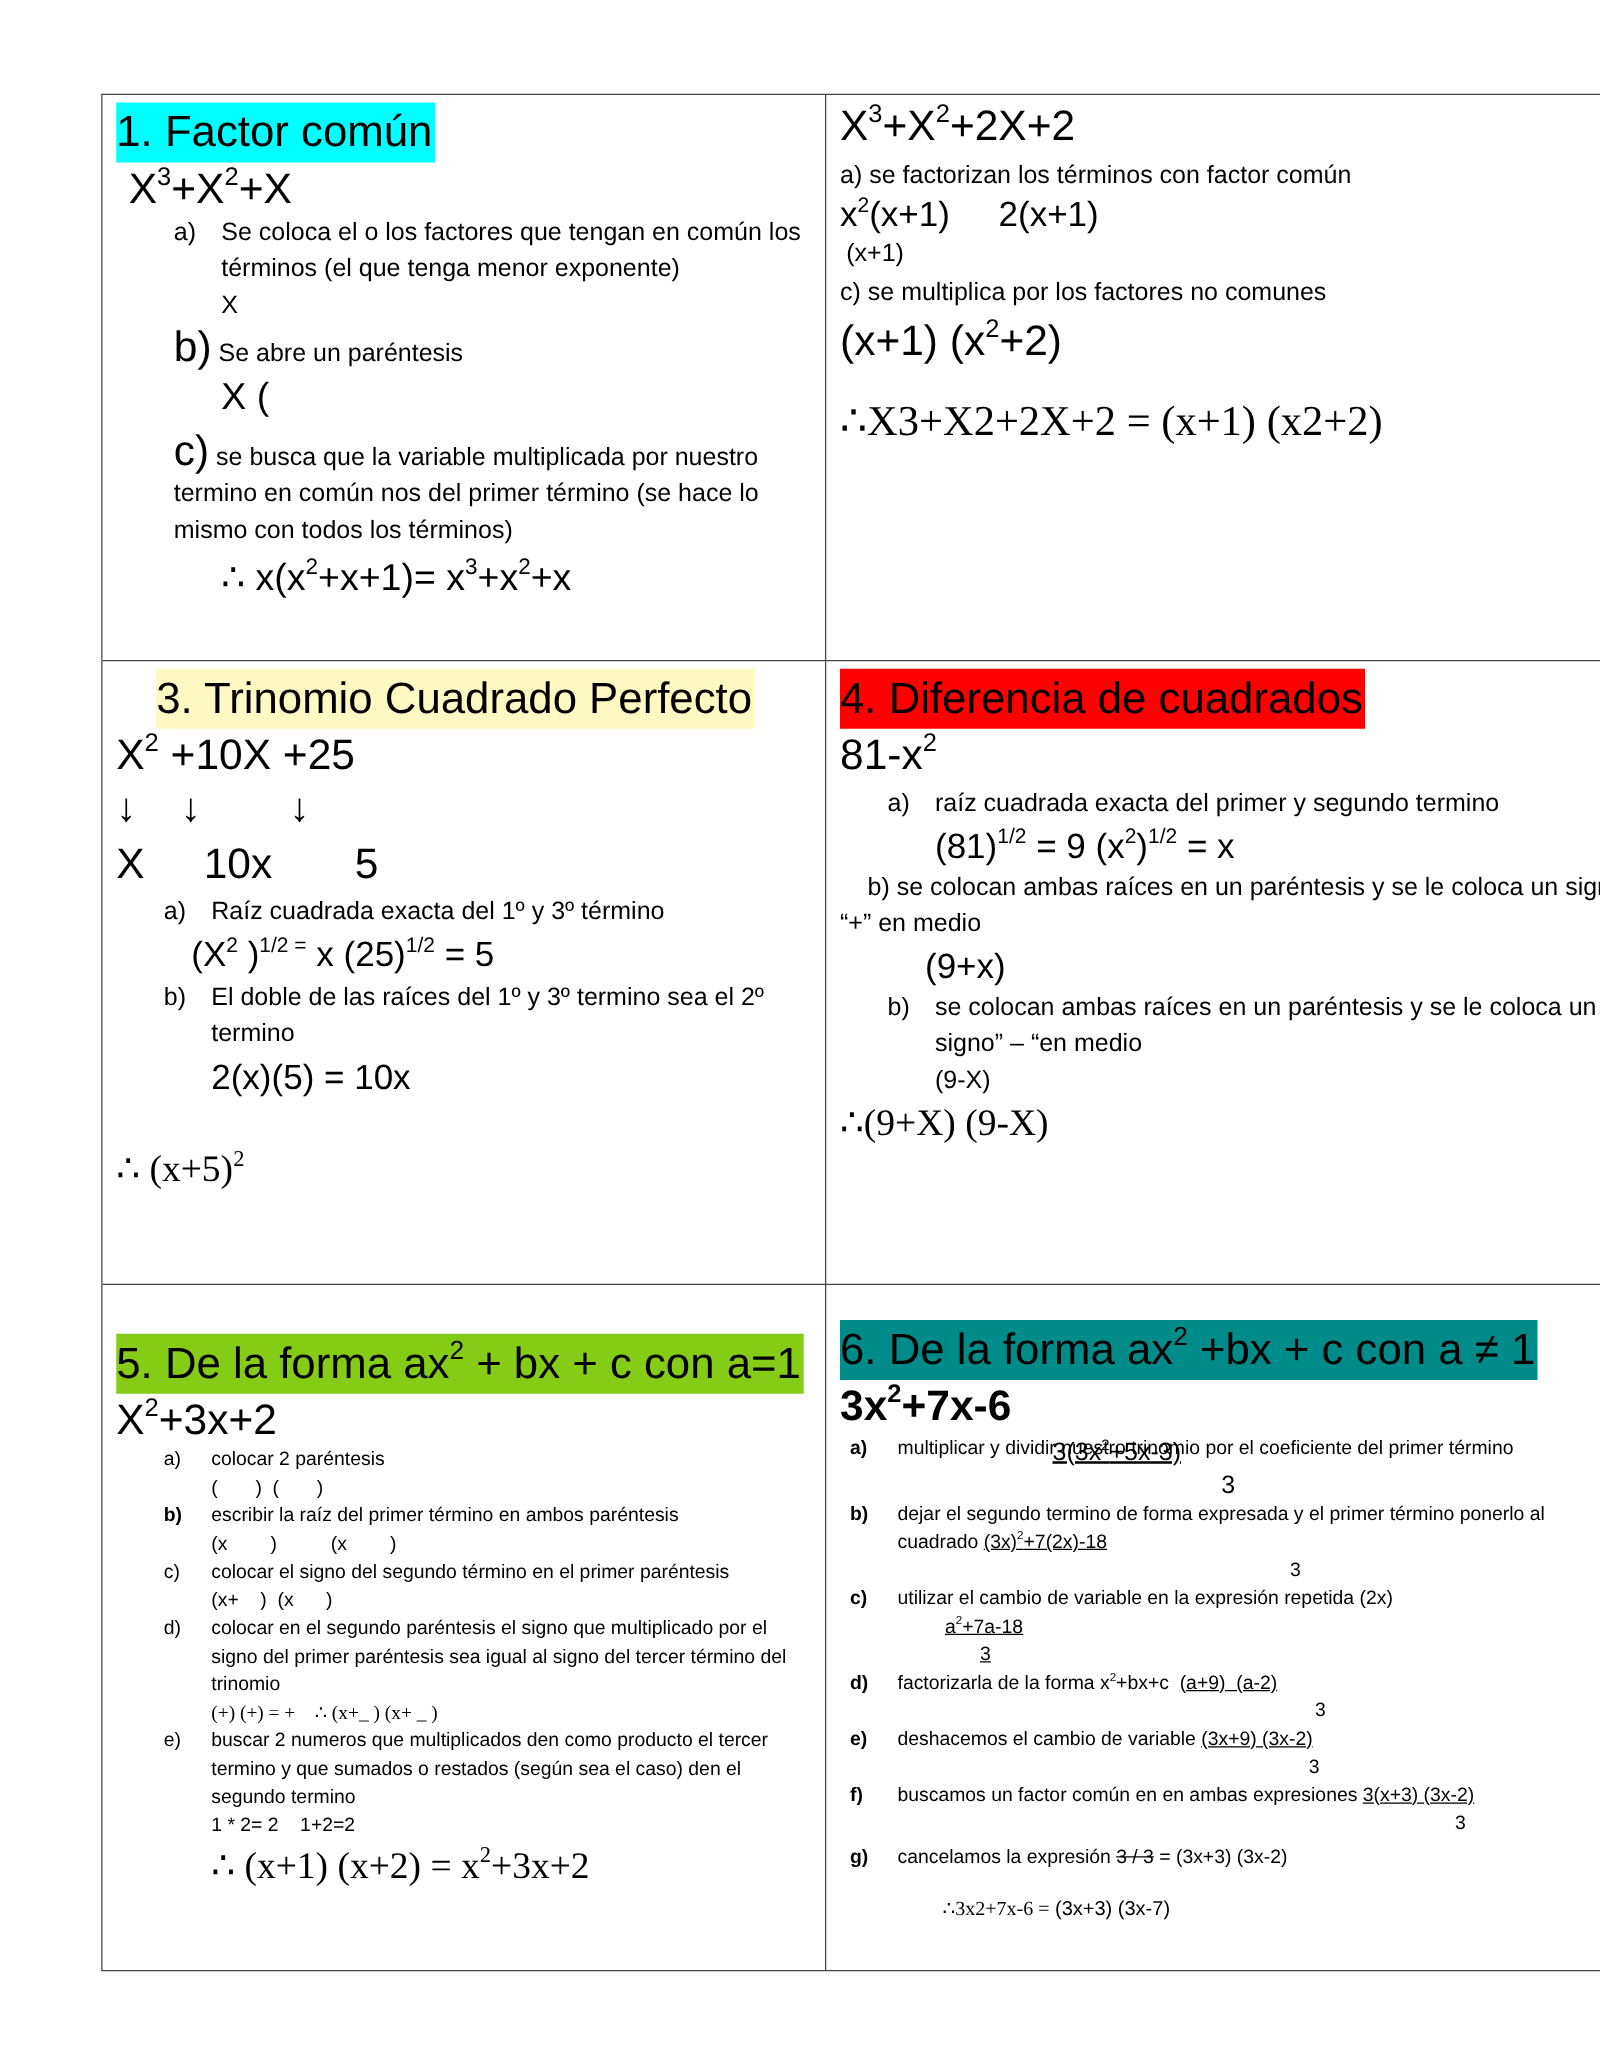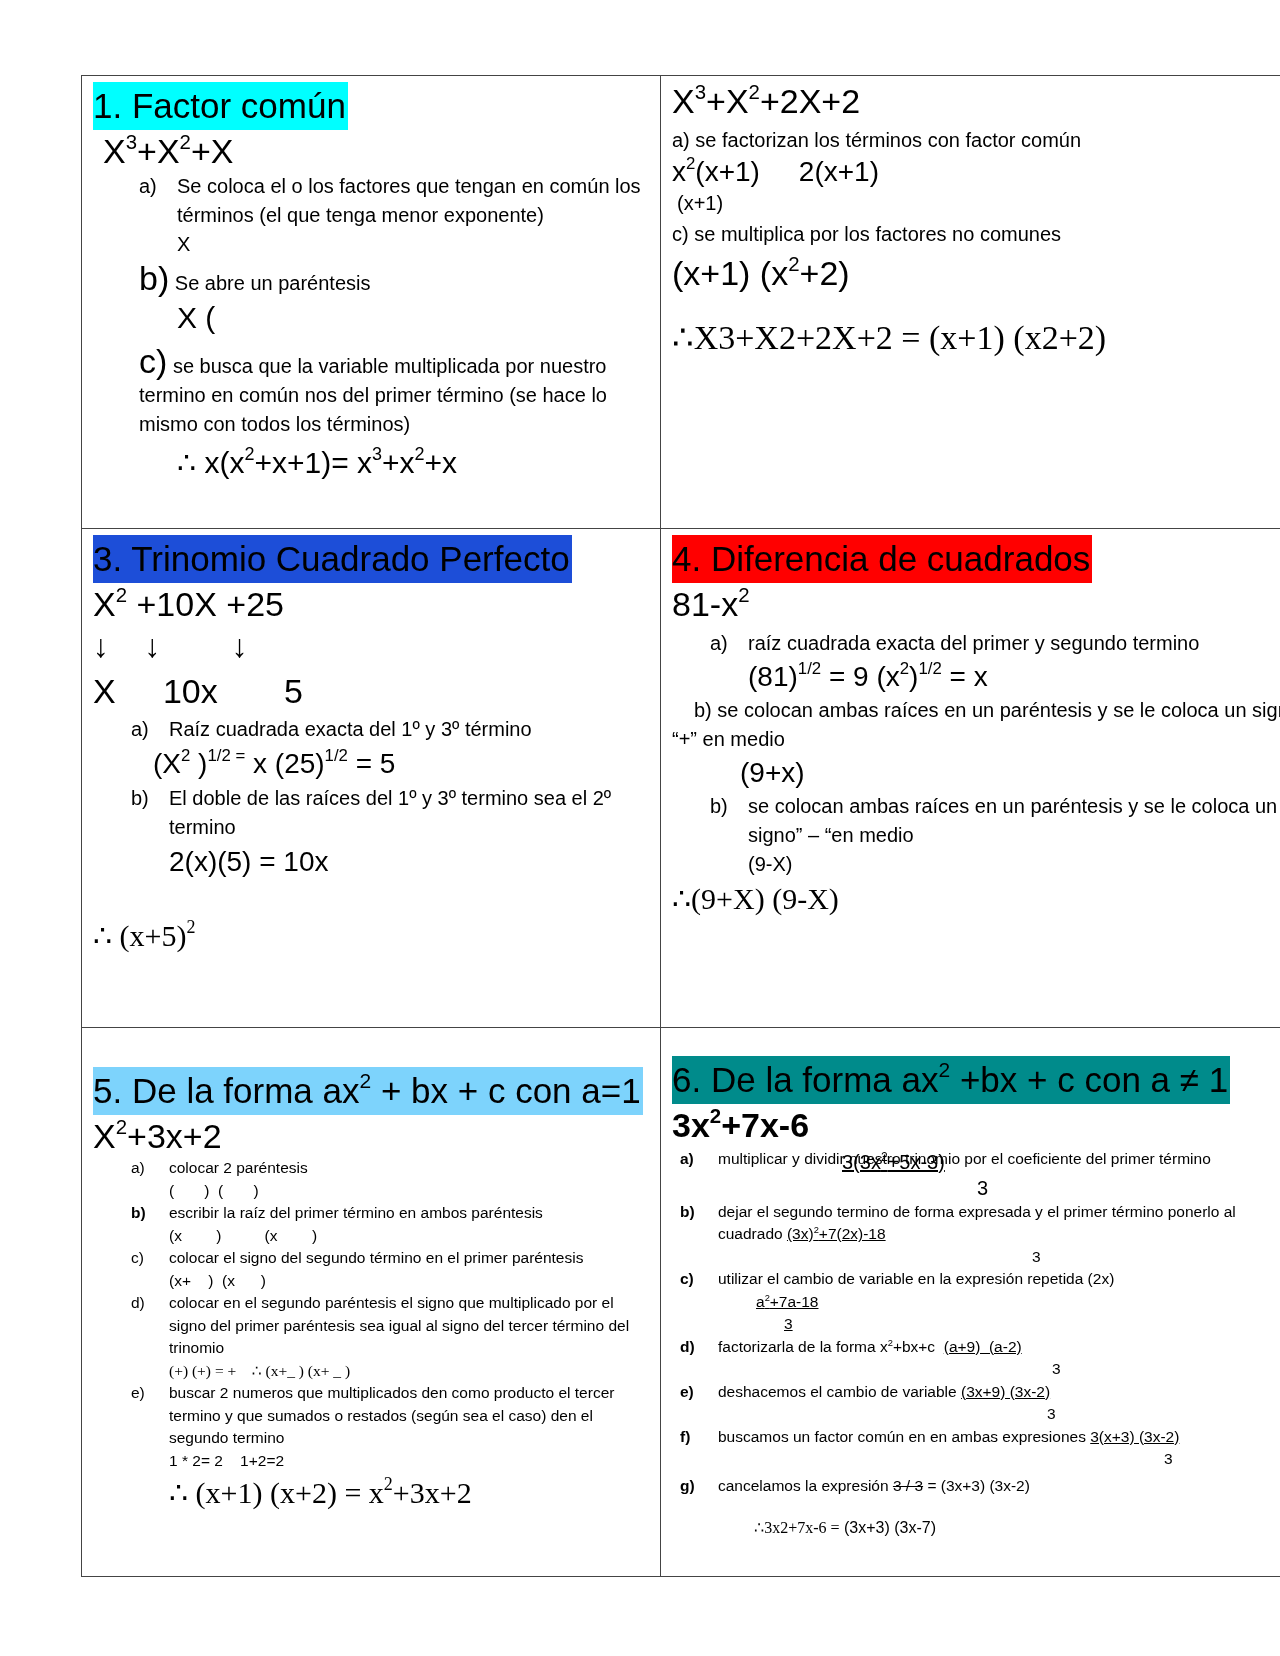"3. Trinomio Cuadrado Perfecto" .hl-yellow { background: #1d4ed8 -> #fef9c3; margin-left: none -> 32px }
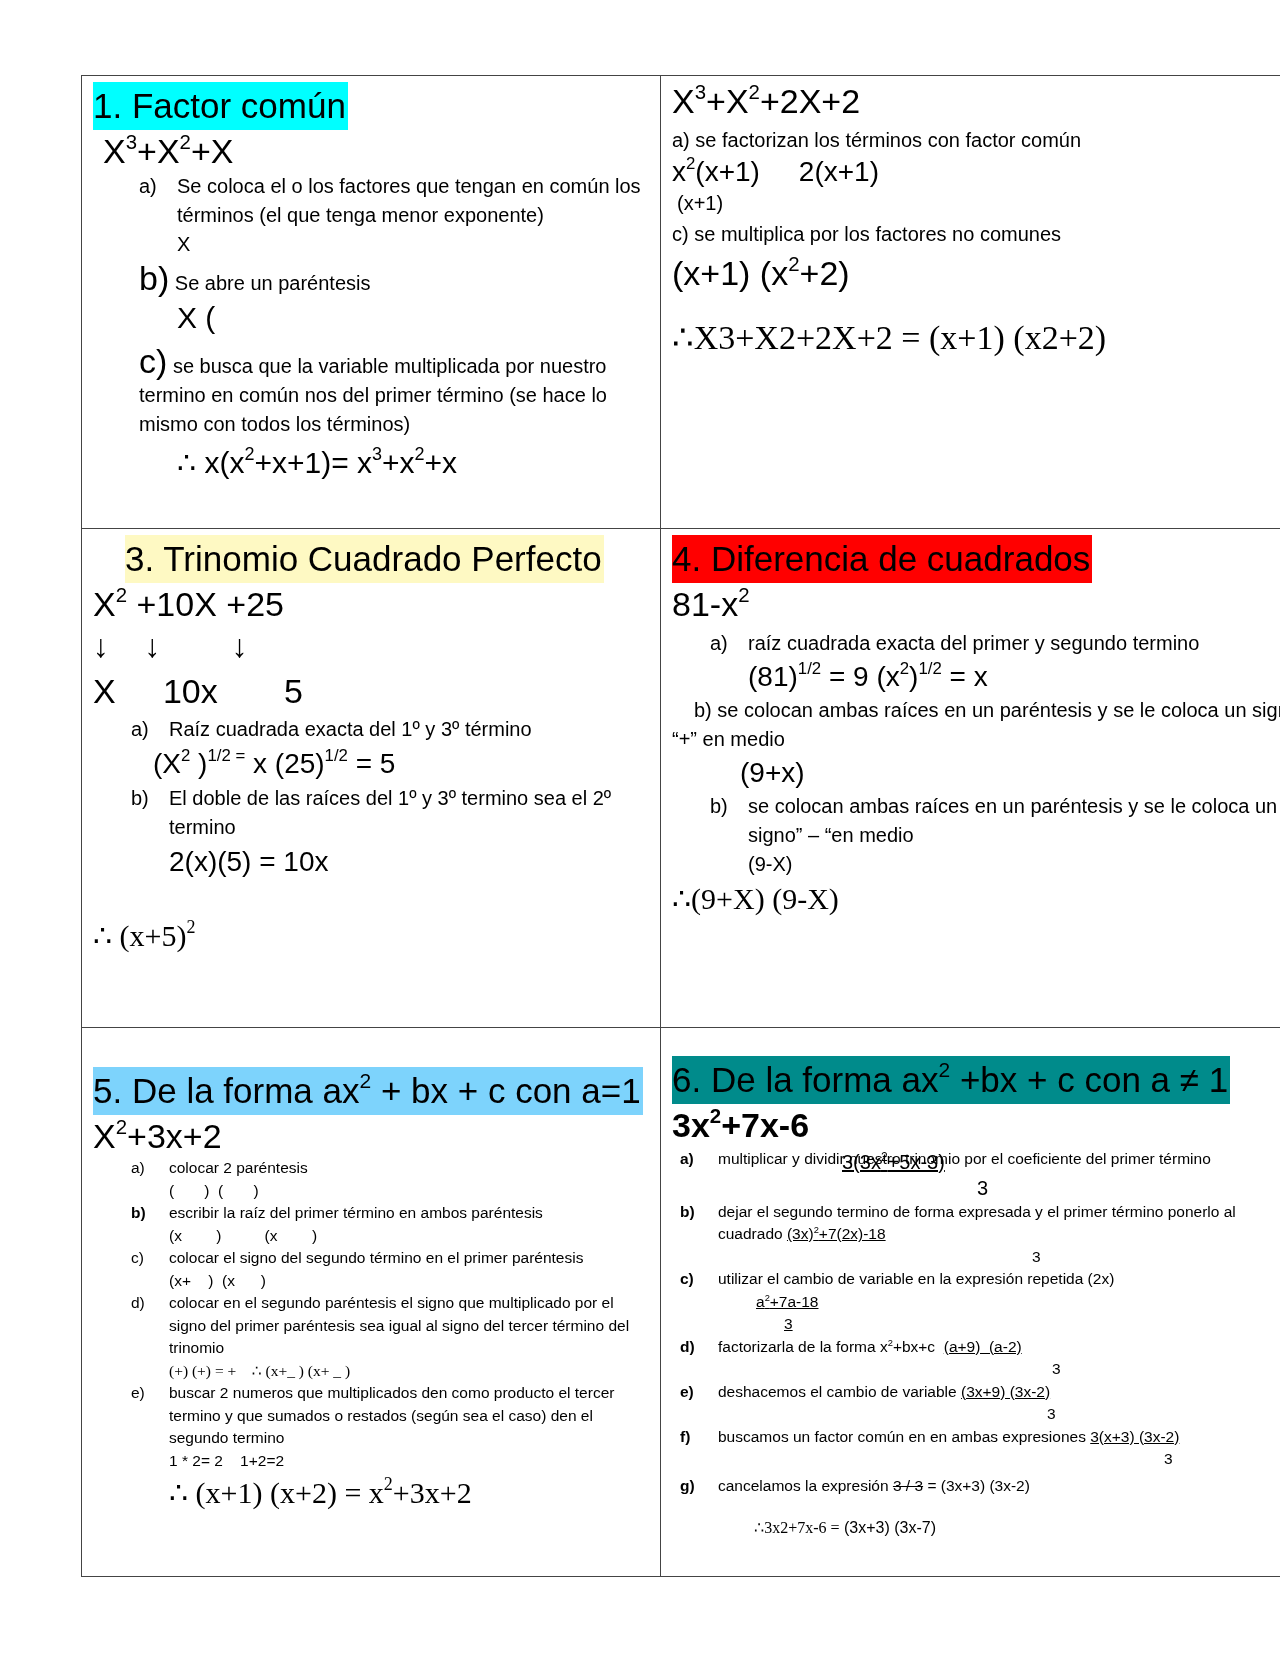"5. De la forma ax2" .hl-magenta { background: #7dd3fc -> #84cc16 }
